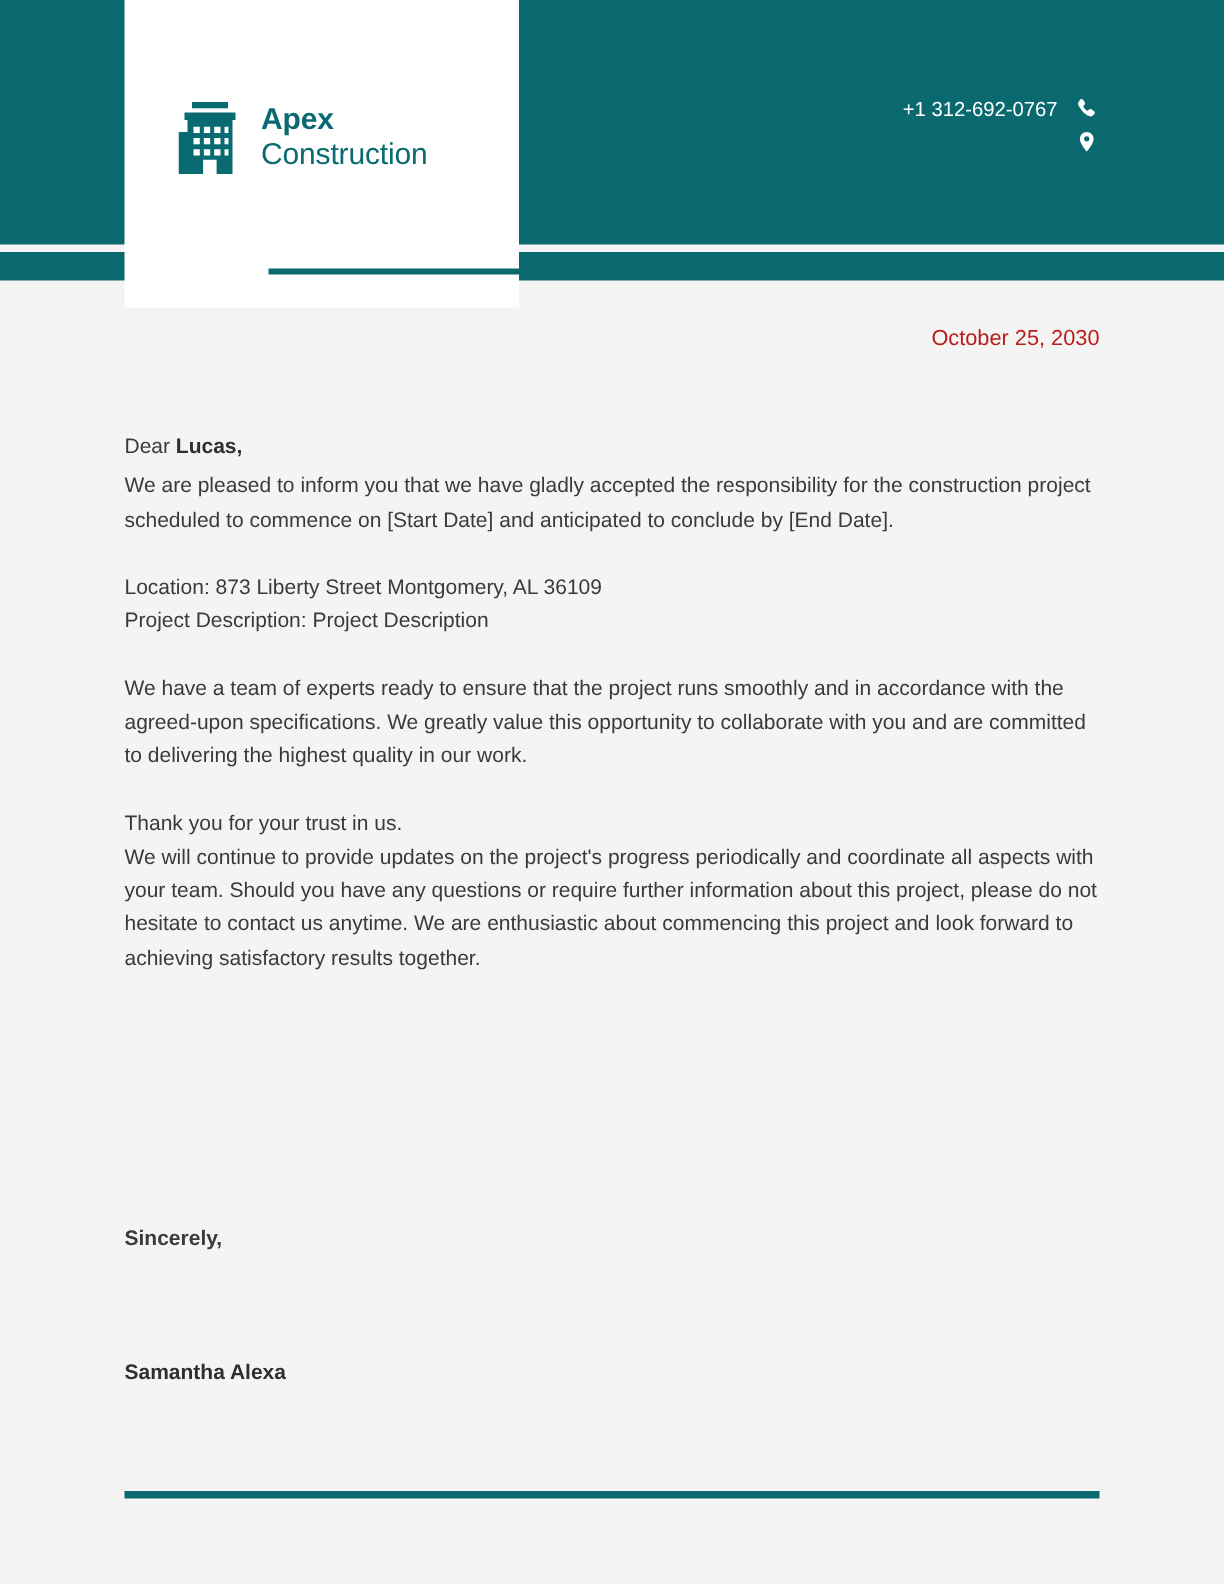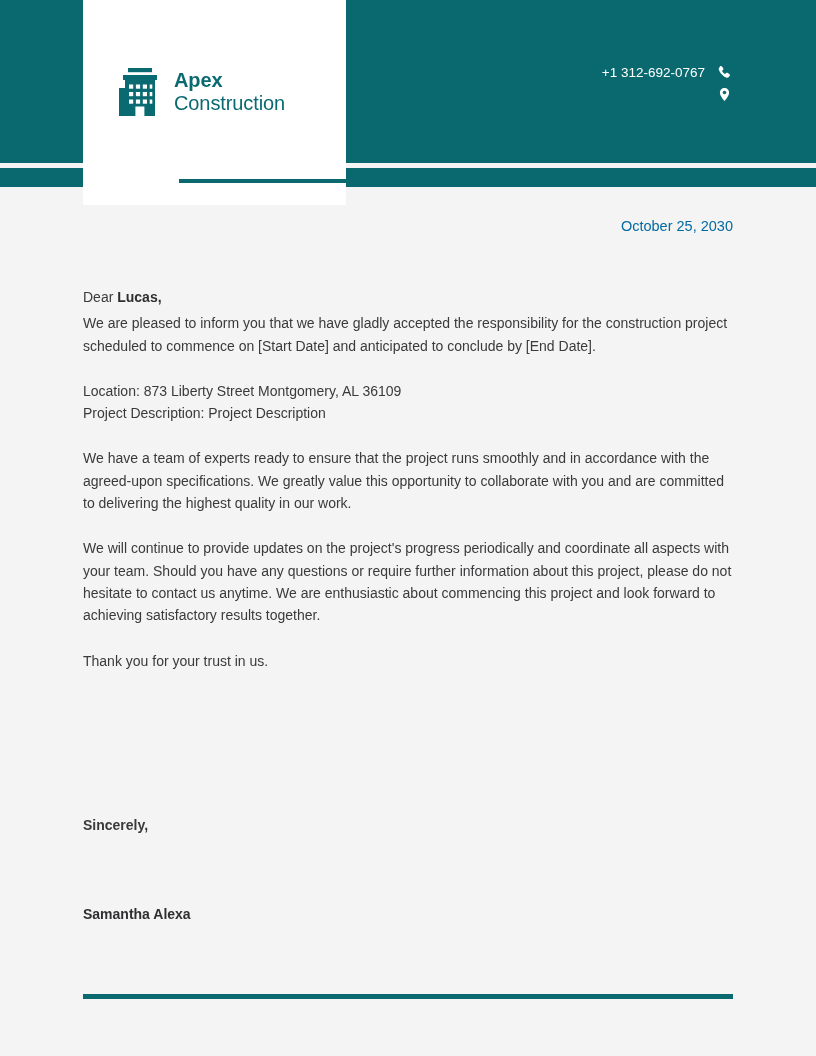"October 25, 2030" .date { color: #0369a1 -> #b91c1c }
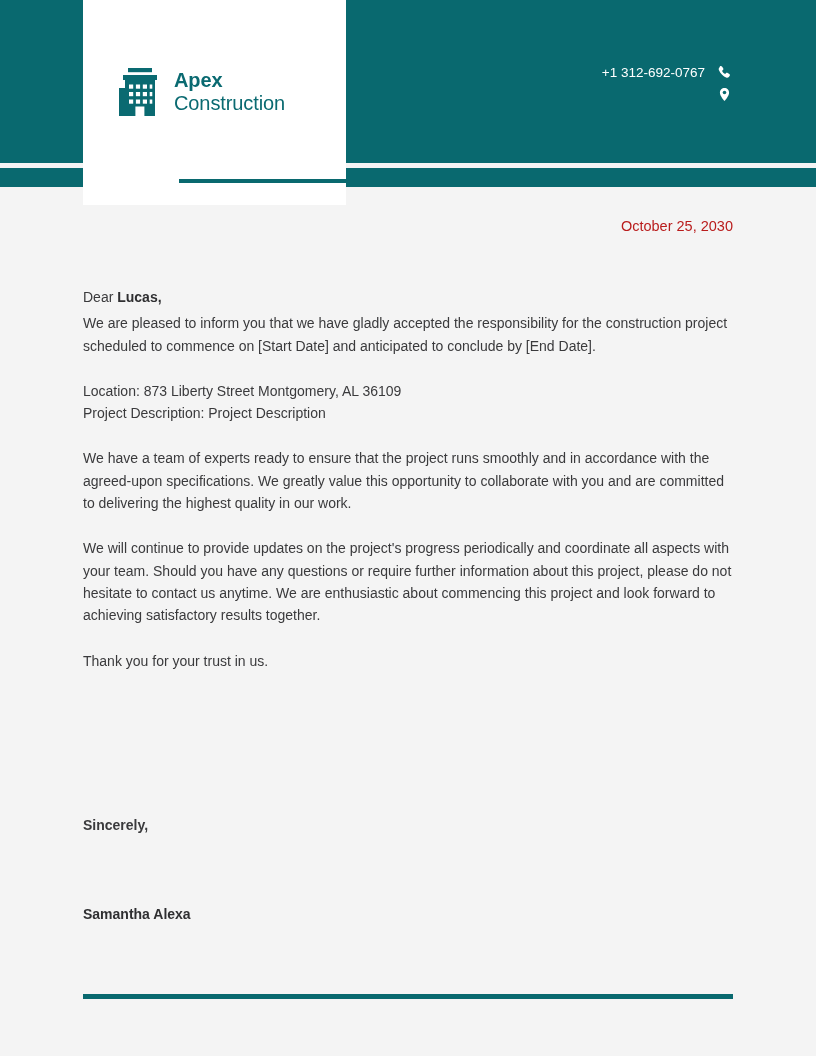"We will continue to provide" p.p { order: before "Thank you for your trust" -> after "Thank you for your trust" }
